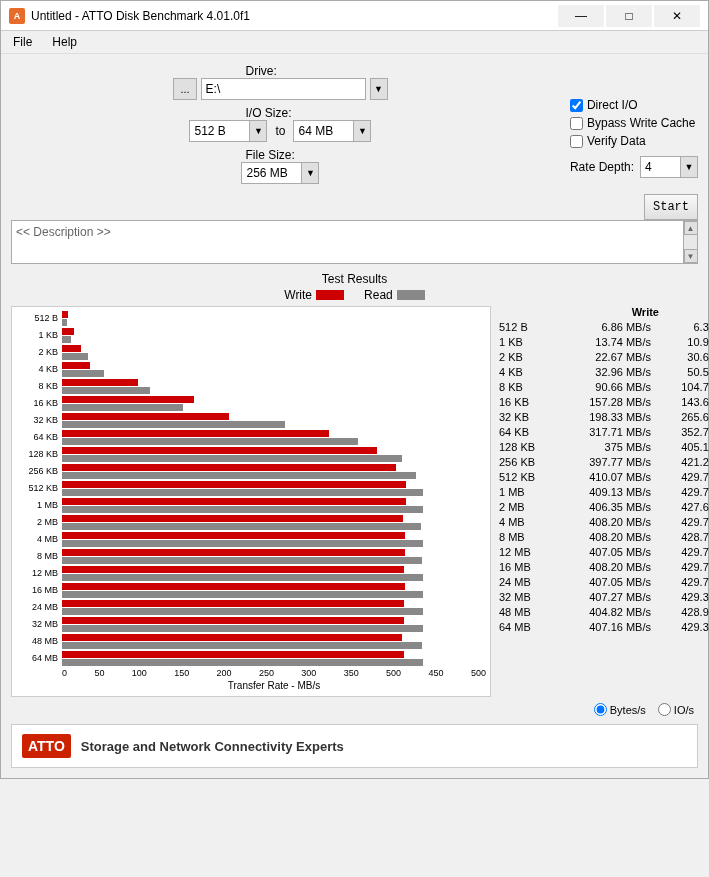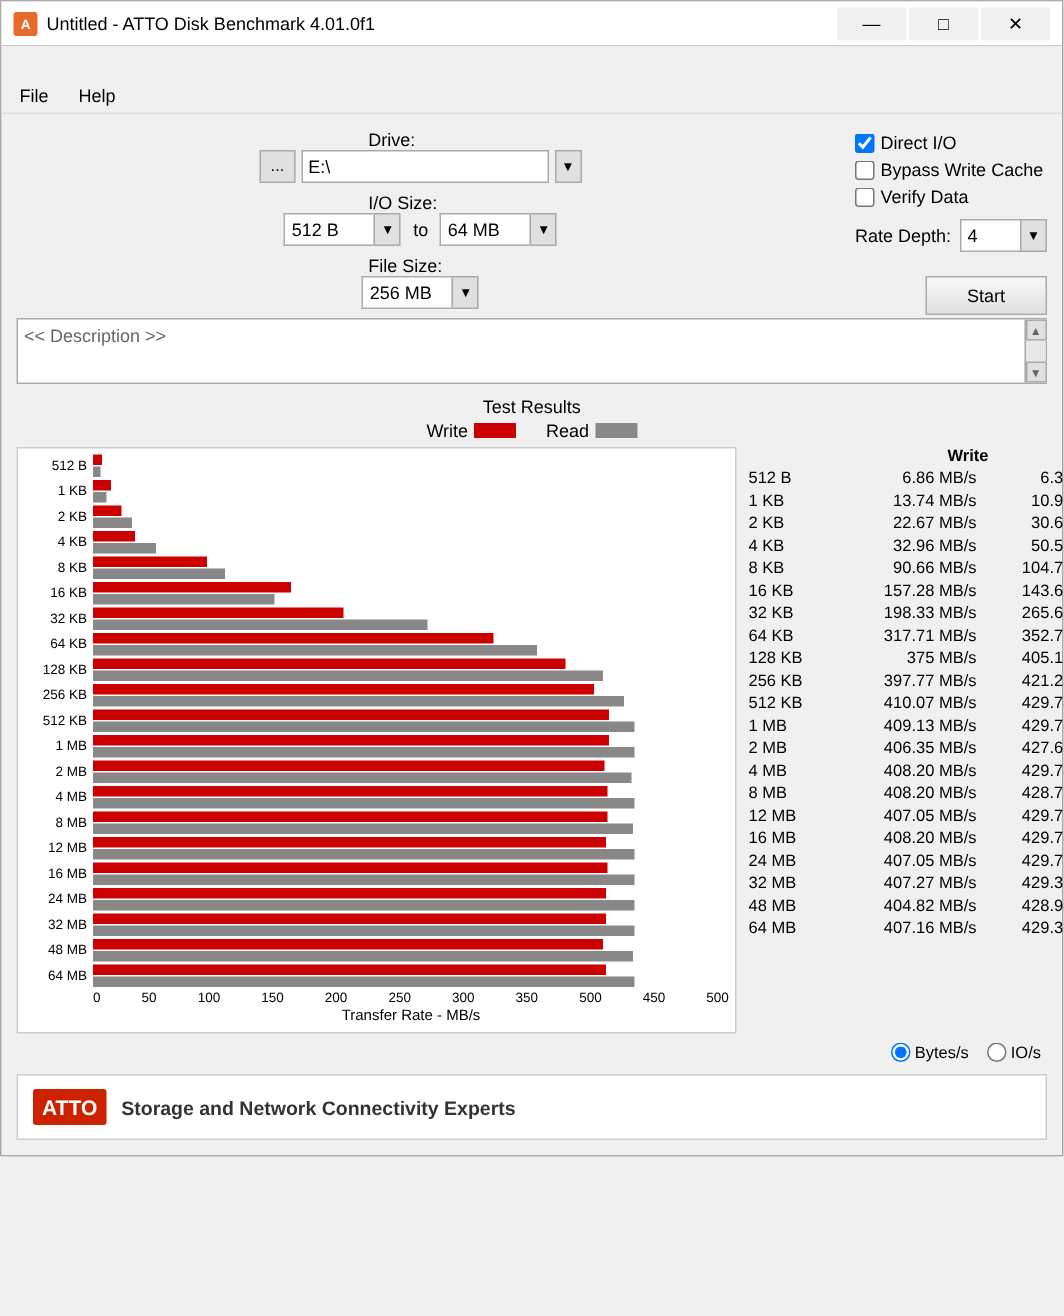"File" .menu-item { margin-top: 22px -> none }
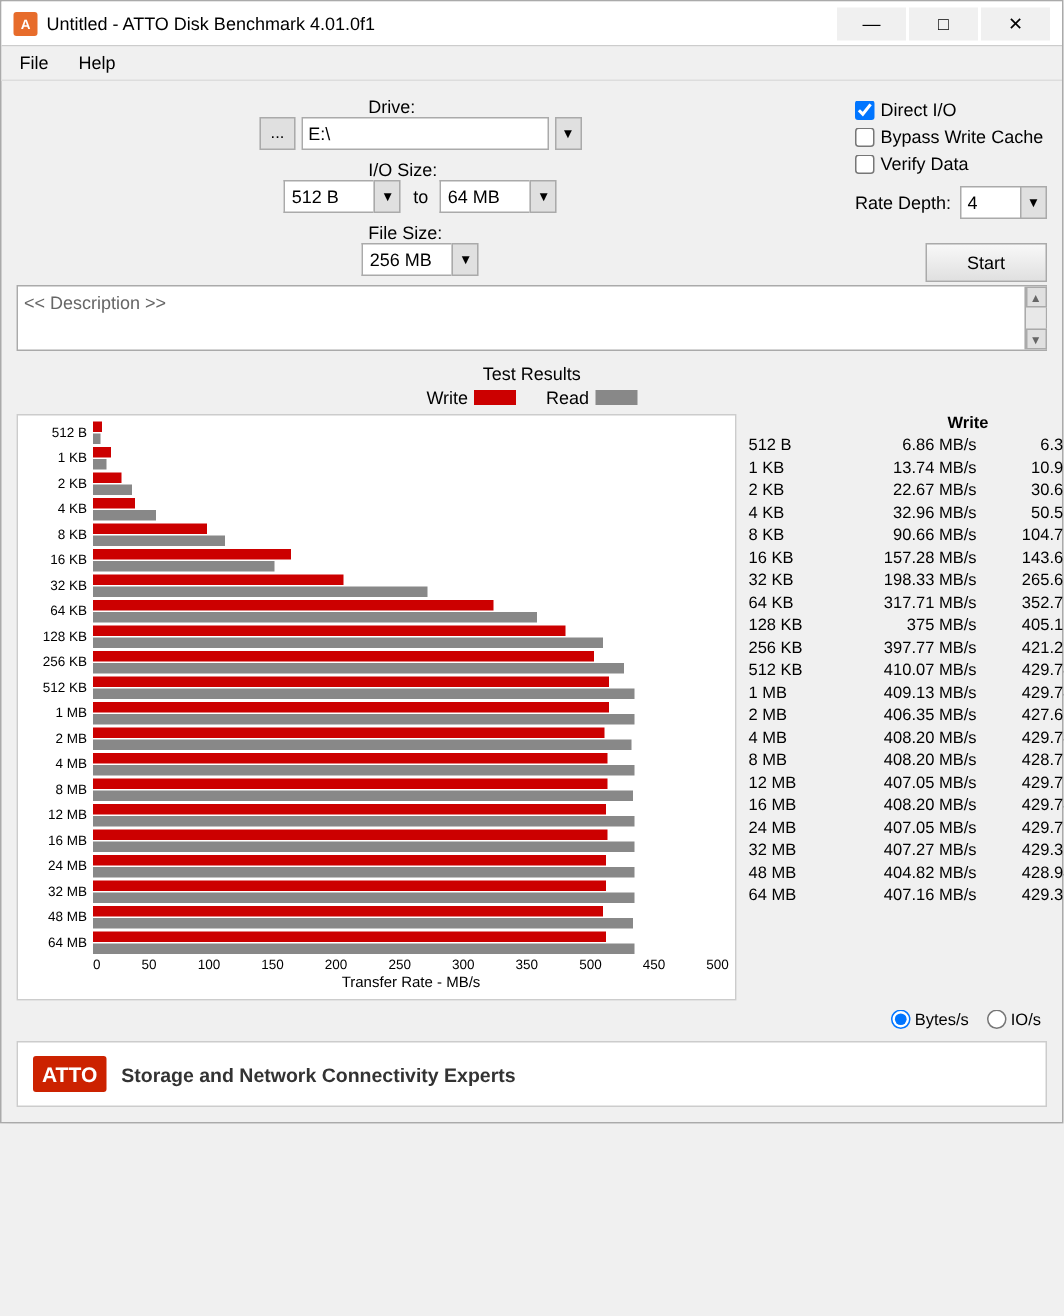"Direct I/O" .right-options { margin-top: none -> 32px }
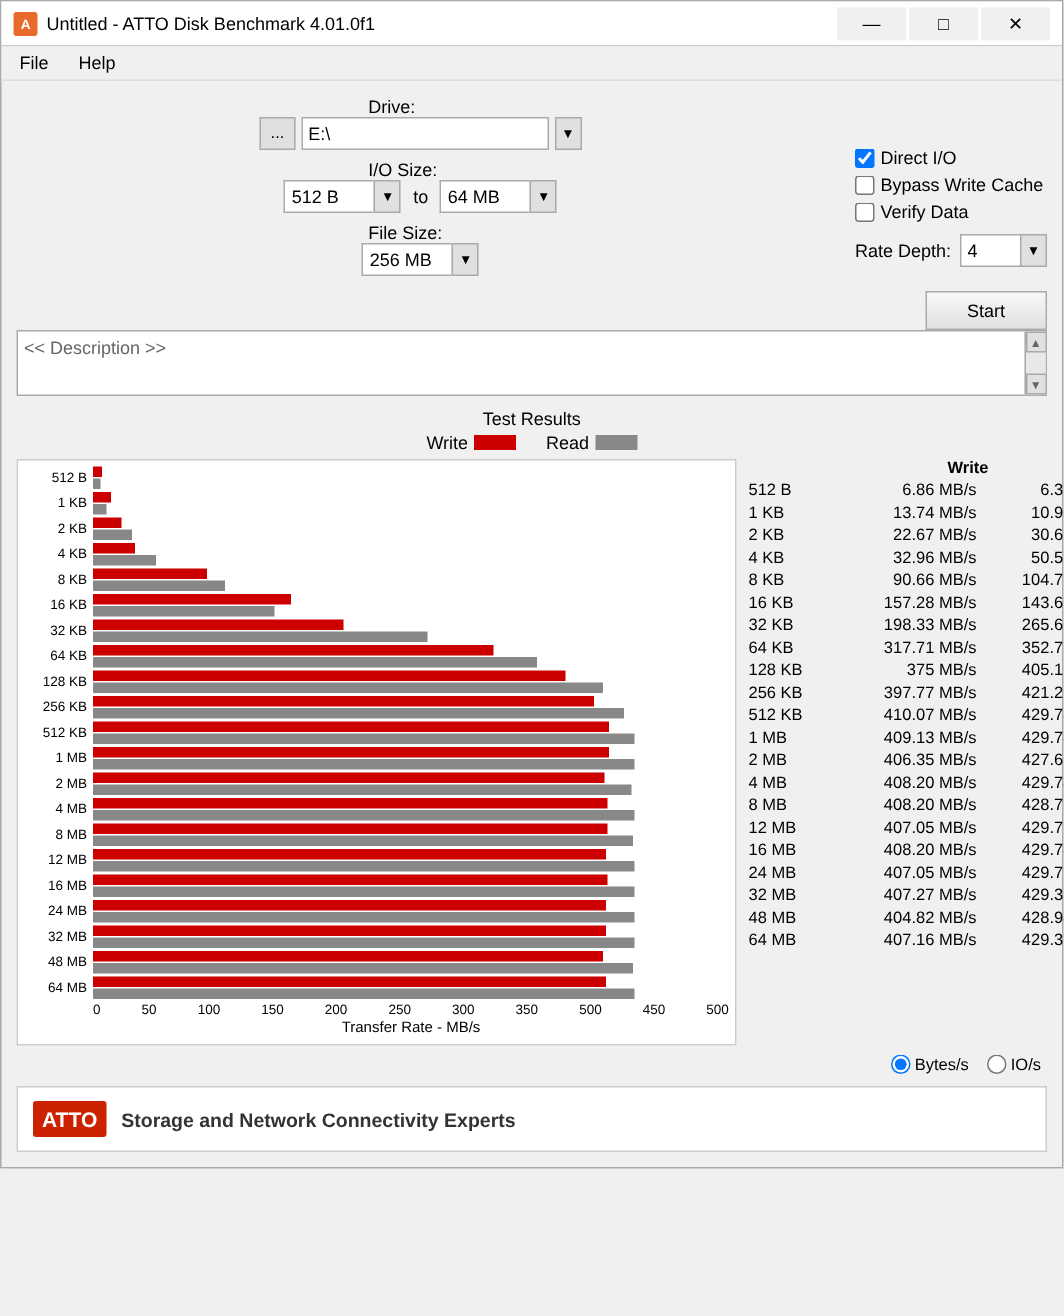"Start" .start-btn { font-family: none -> Liberation Mono, monospace; padding: 4px 27px -> 4px 8px }
